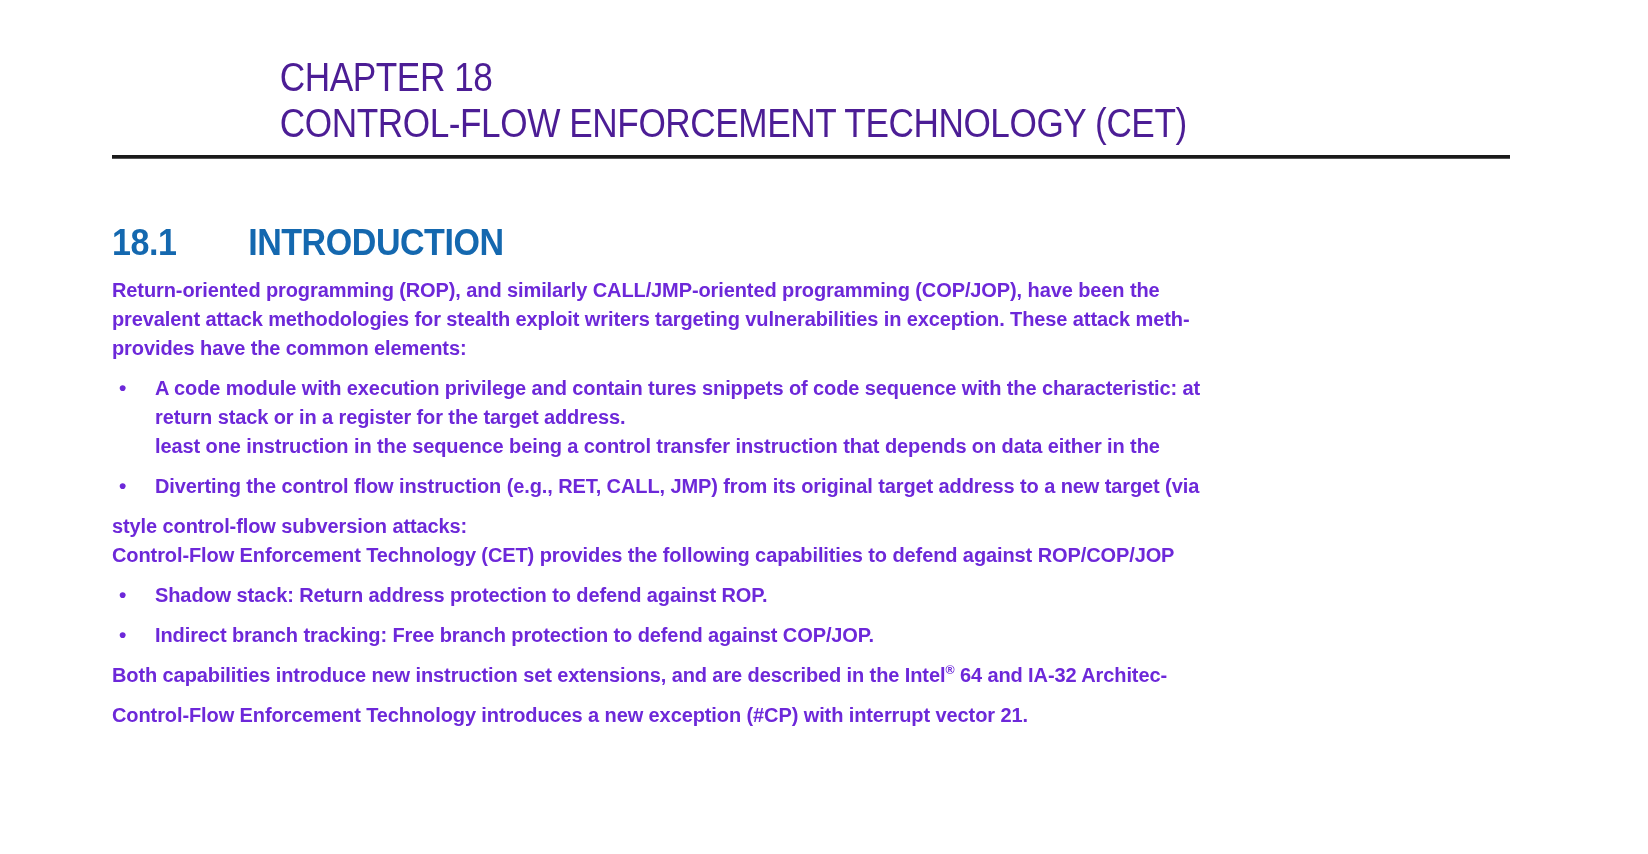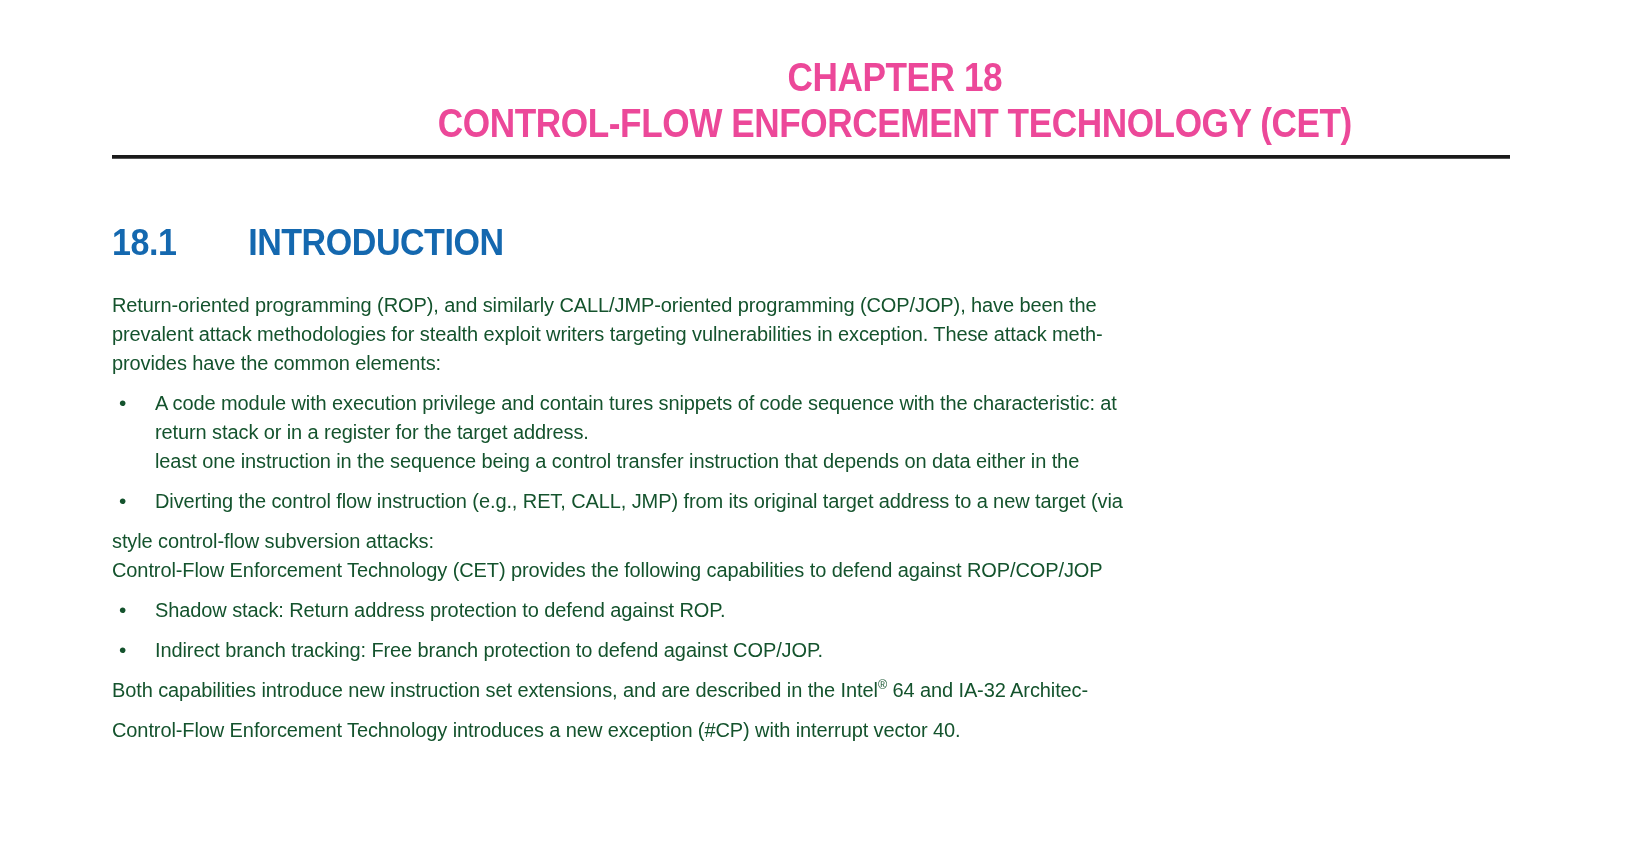"CHAPTER 18" .chapter-header { color: #ec4899 -> #4c1d95; font-weight: bold -> normal; text-align: center -> left }
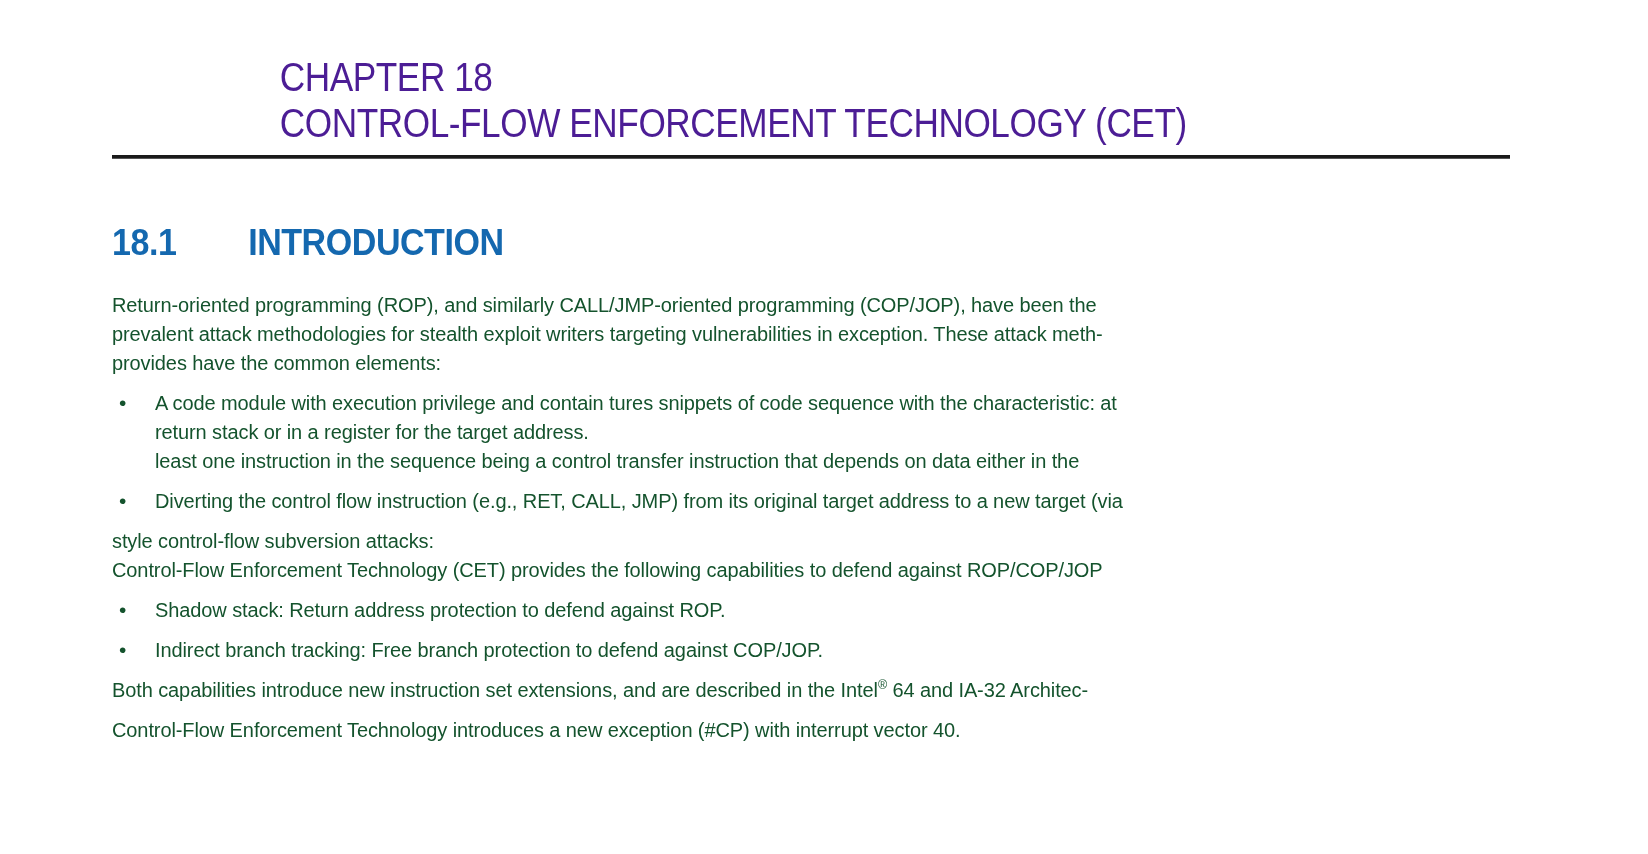"Return-oriented programming (ROP), and" .body-text { color: #14532d -> #6d28d9; font-weight: none -> bold; margin-top: 28px -> 13px }
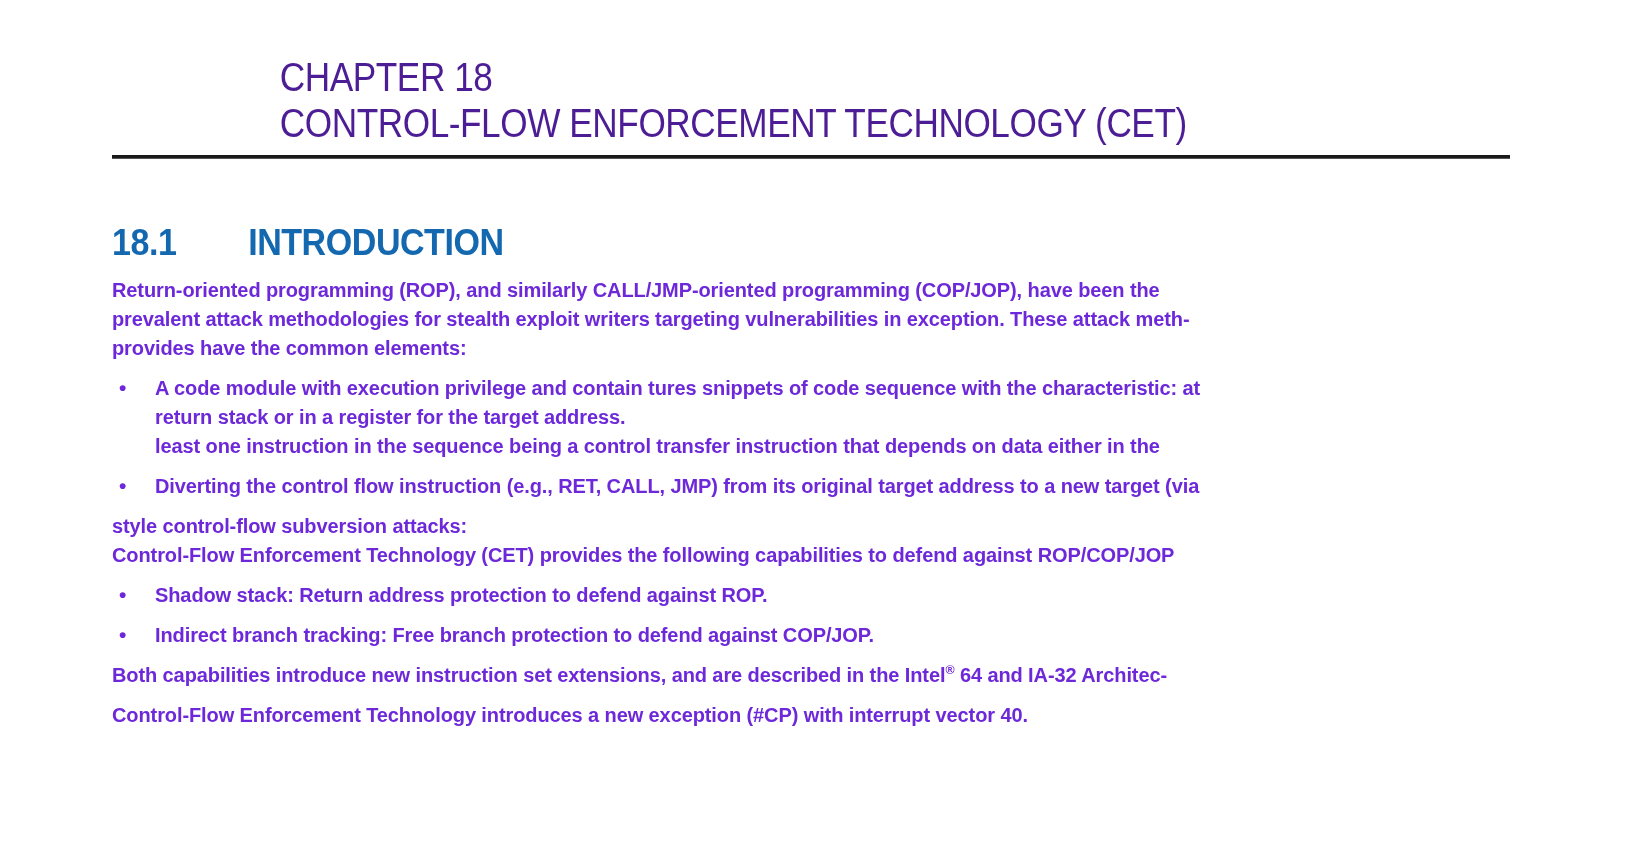"Control-Flow Enforcement Technology introduces a" span.ln { text: 40 -> 21 }
